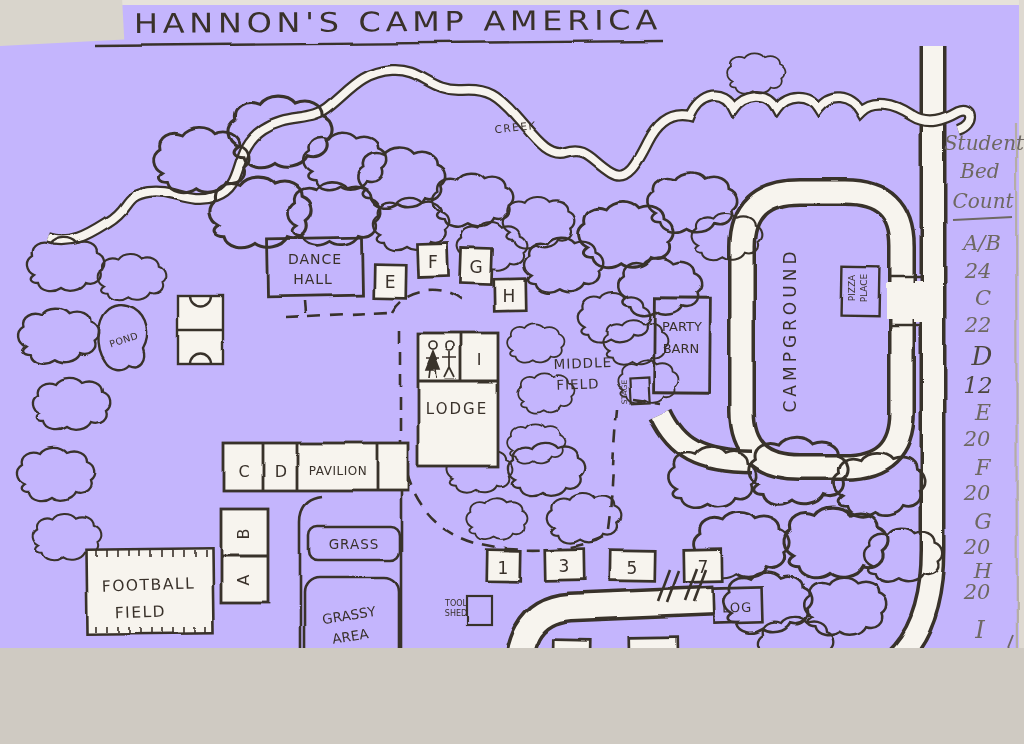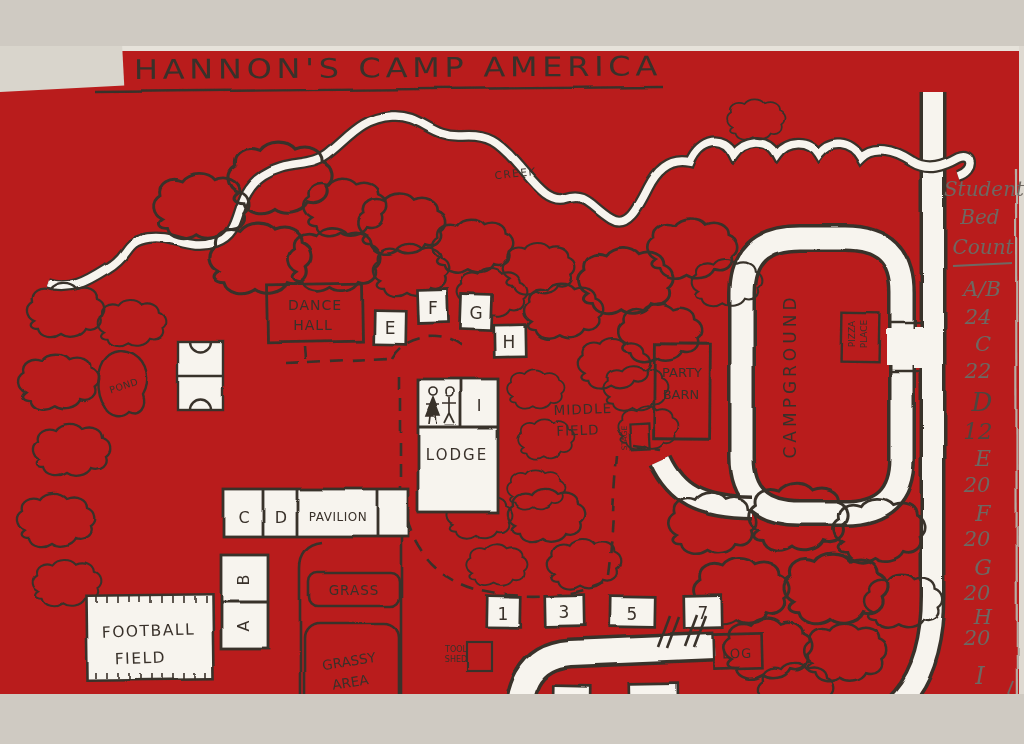"HANNON'S CAMP AMERICA" .paper { background: #b91c1c -> #c4b5fd; margin-top: 46px -> none }
